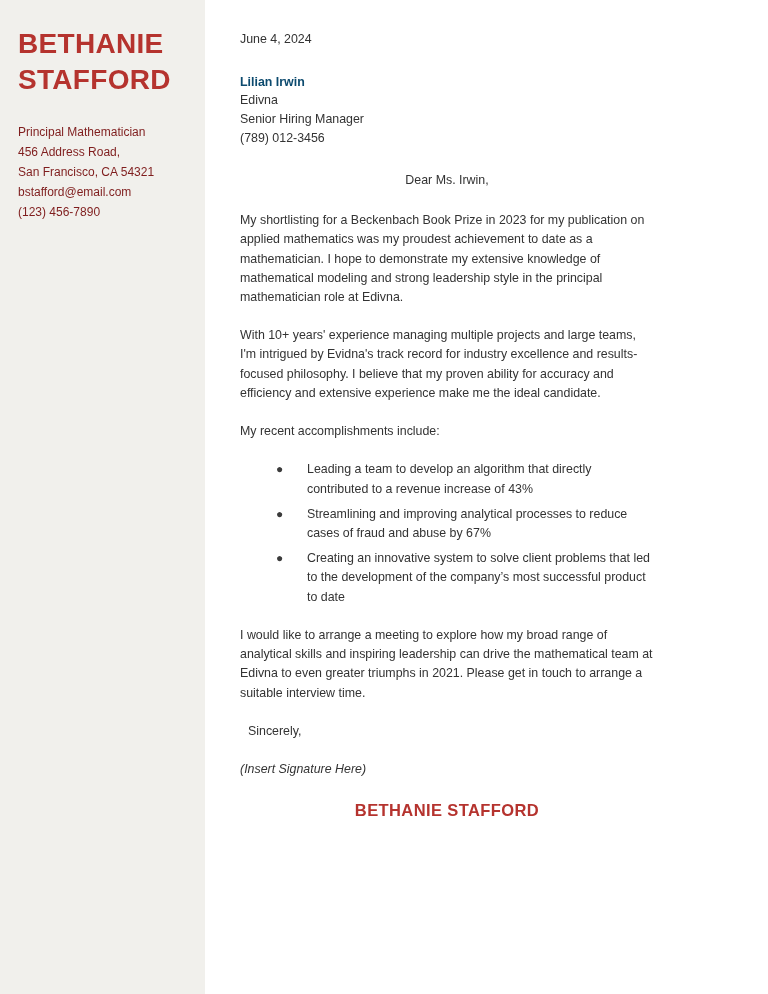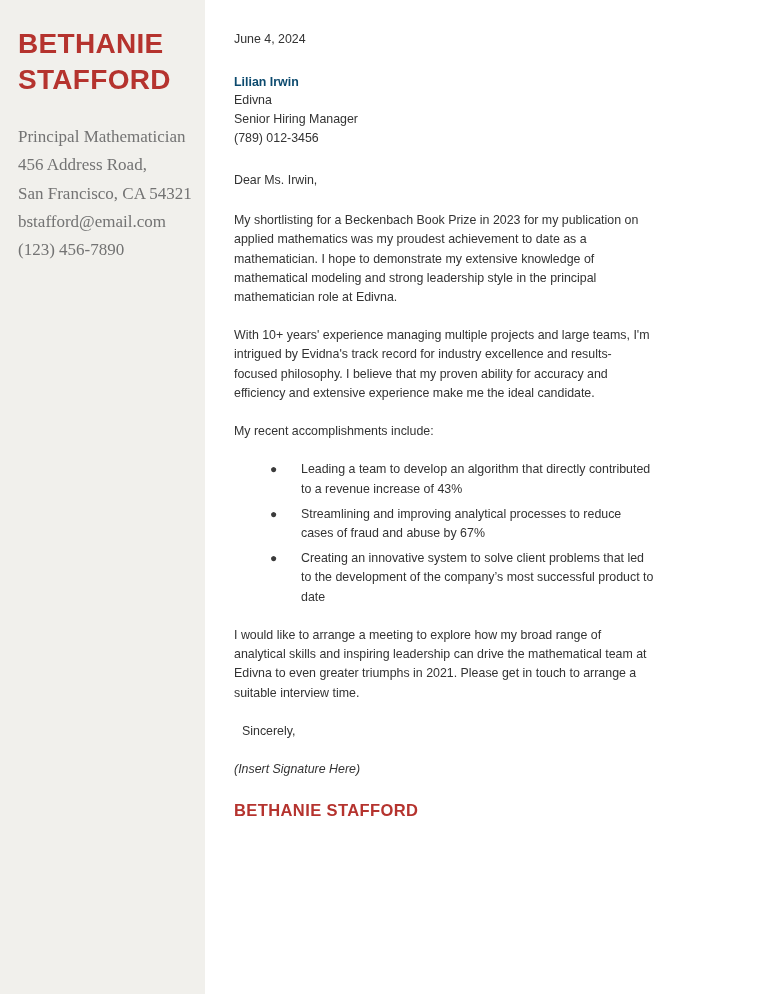"BETHANIE" .page { gap: none -> 6px }
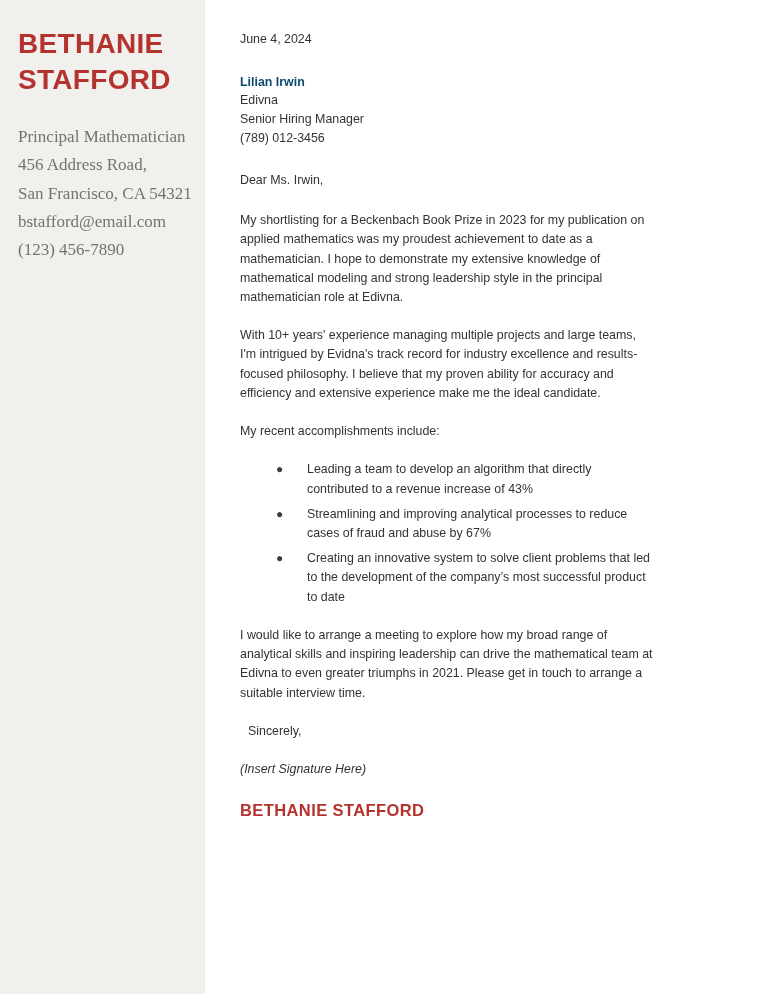"Principal Mathematician" .contact-block { color: #737373 -> #7f1d1d; font-family: Liberation Serif, serif -> none; font-size: 17px -> 12px }
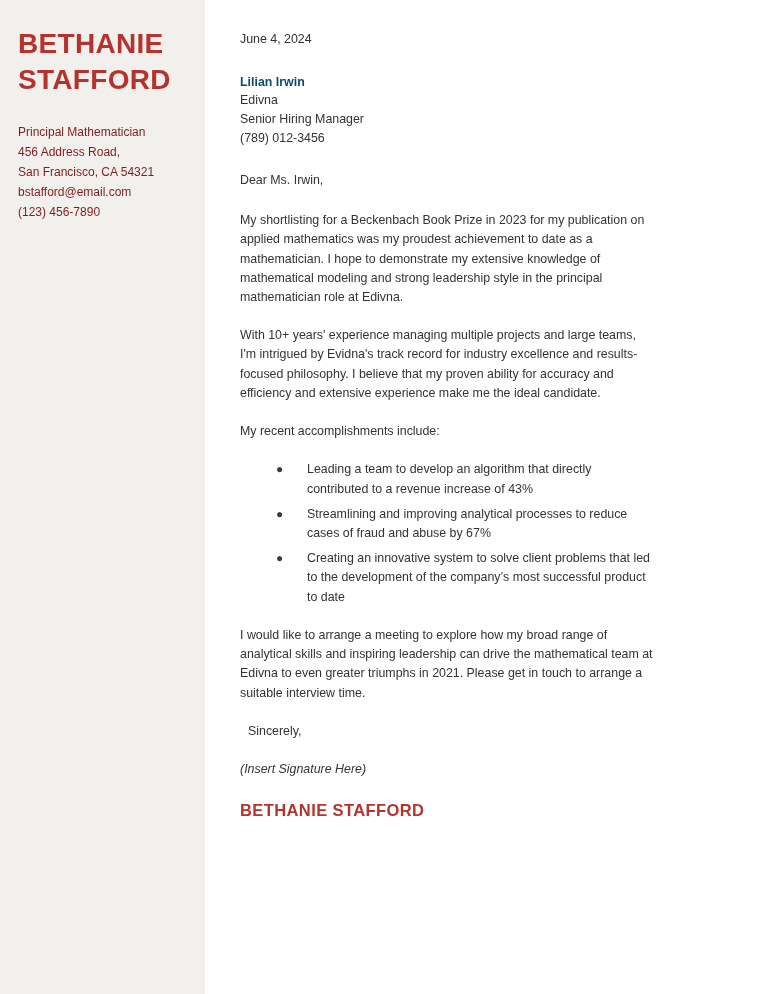"Dear Ms. Irwin," .salutation { text-align: none -> center }
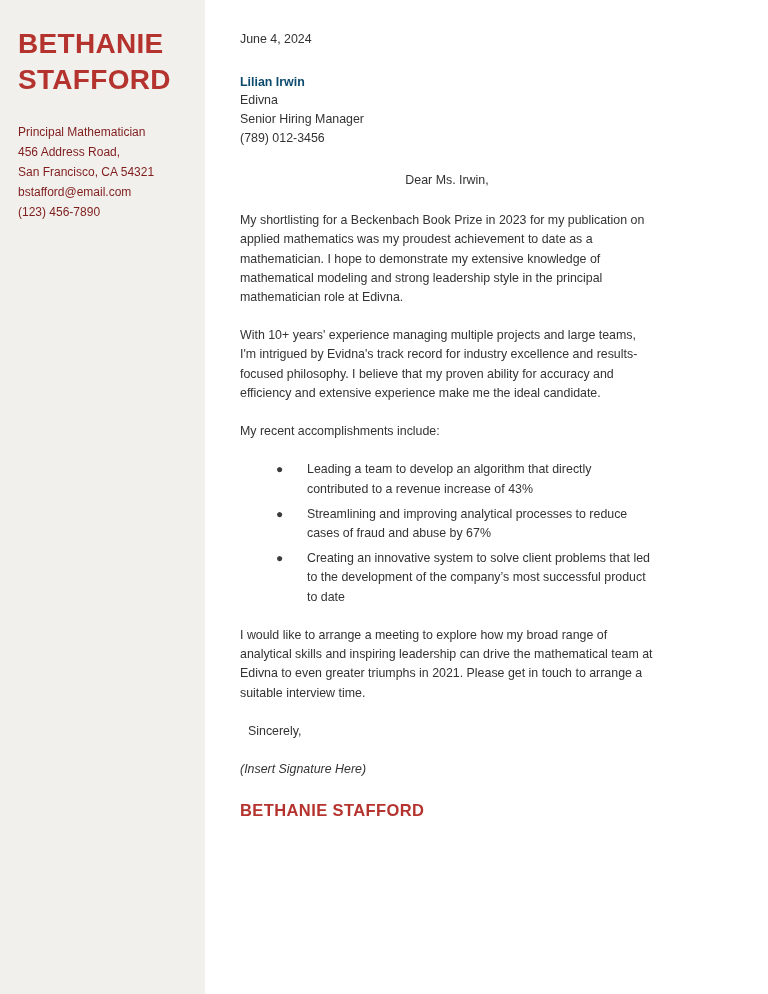"BETHANIE STAFFORD" .signature-name { text-align: none -> center }
